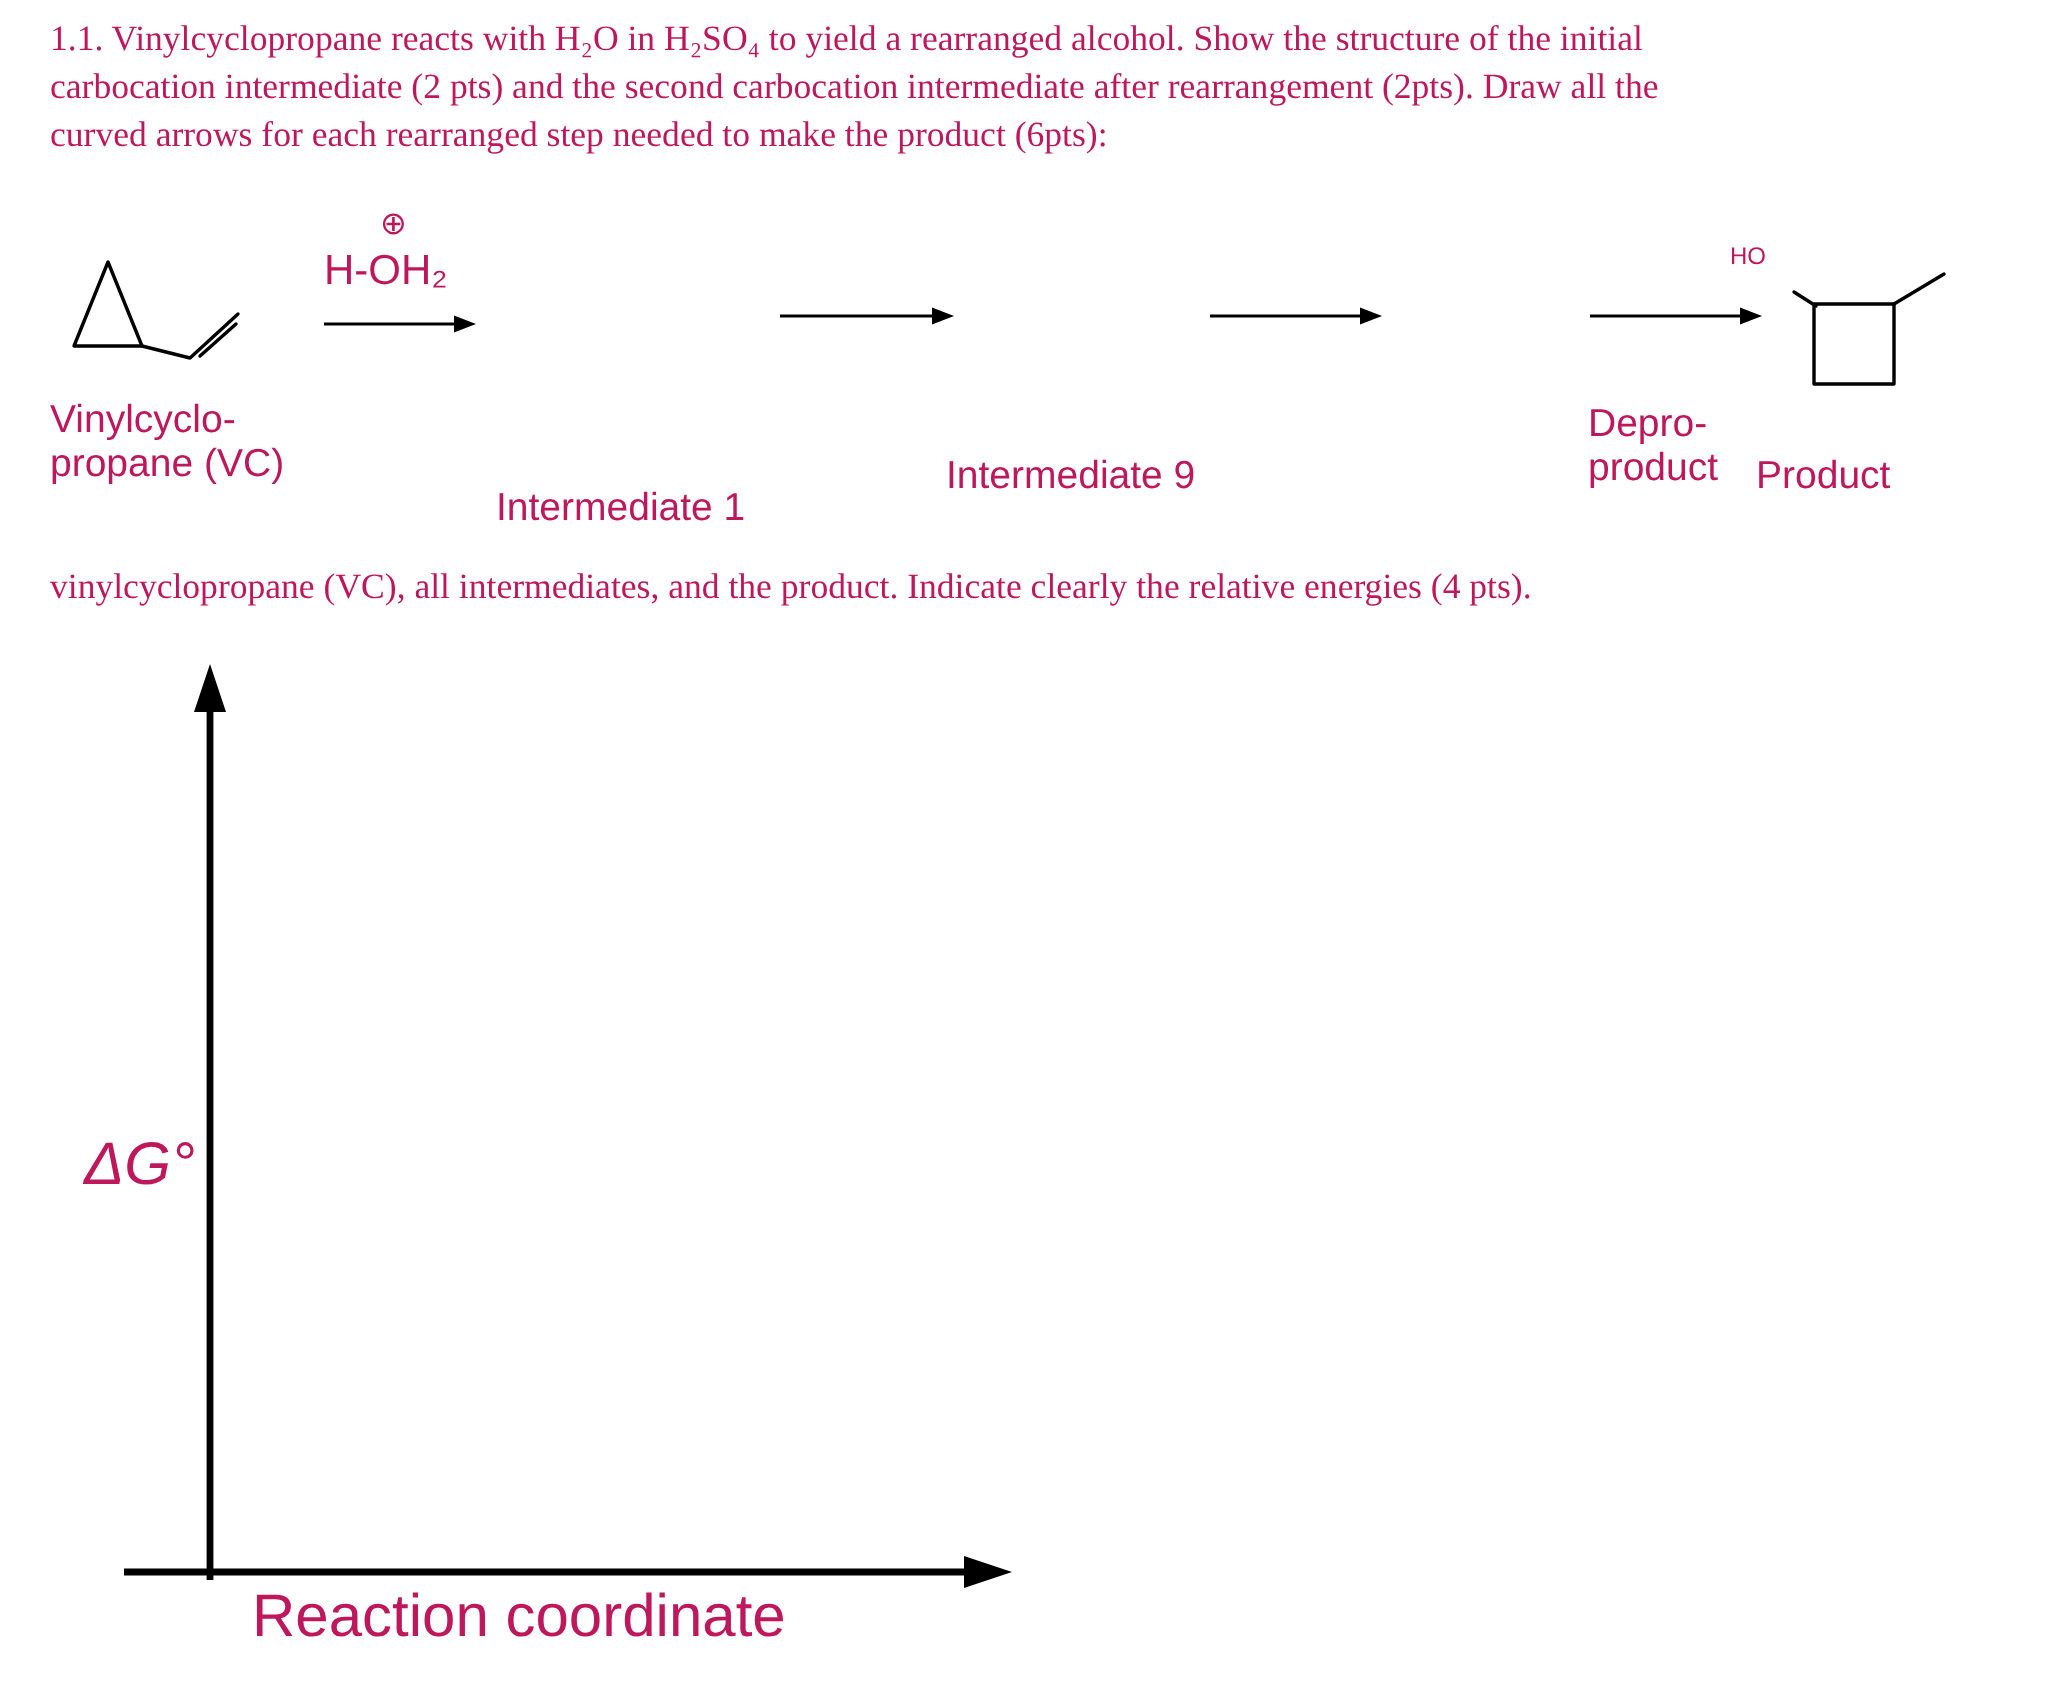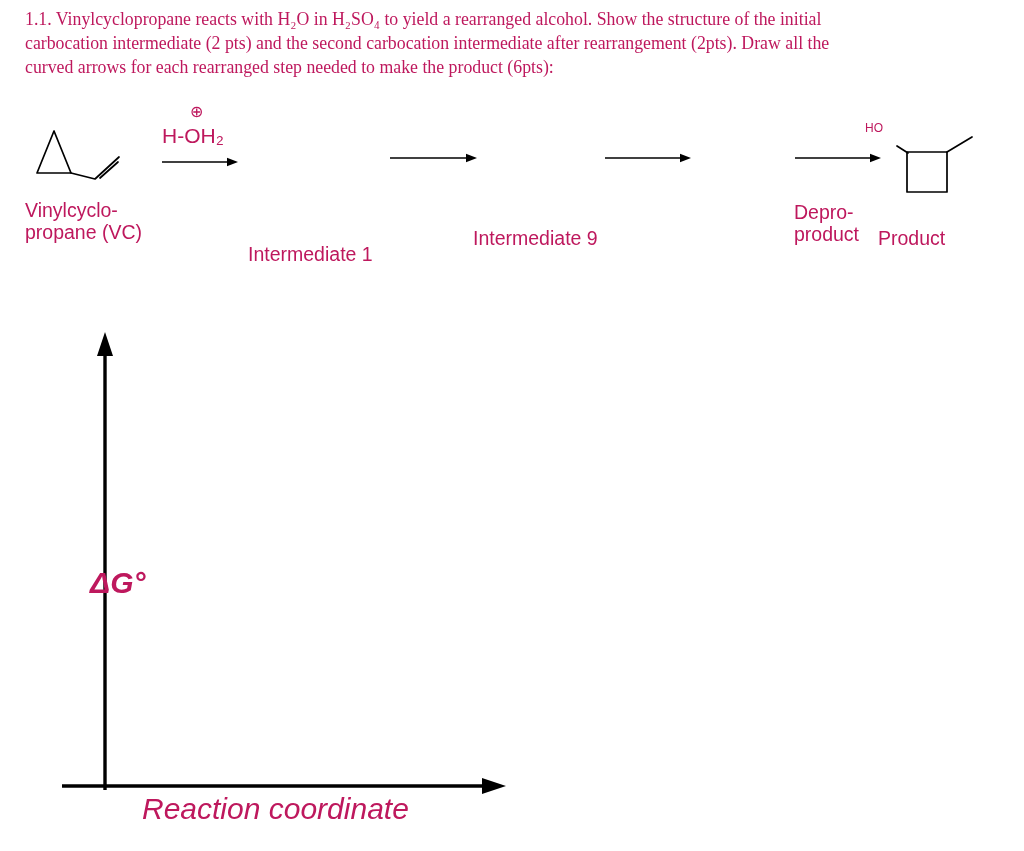"vinylcyclopropane (VC), all" div { html: none -> <div>vinylcyclopropane (VC), all intermediates, and the product. Indicate clearly the relative energies (4 pts).</div> }
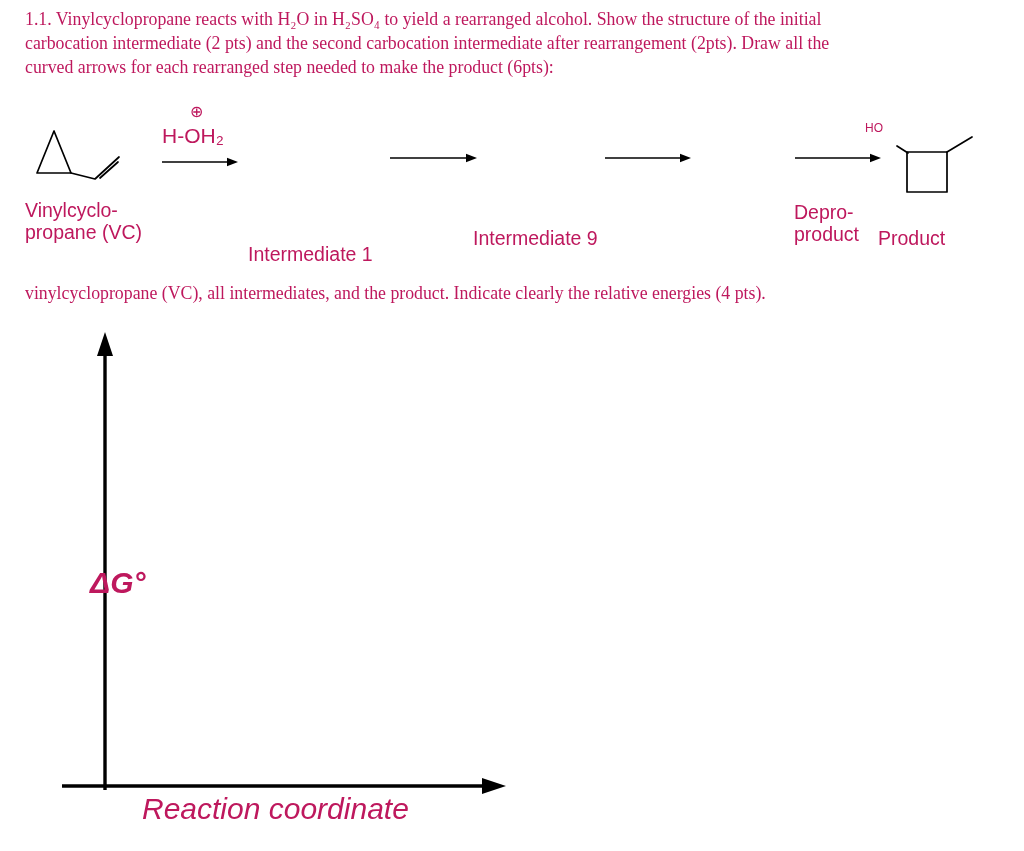"ΔG°" .yaxis-label { font-weight: bold -> normal; margin-left: 48px -> none }
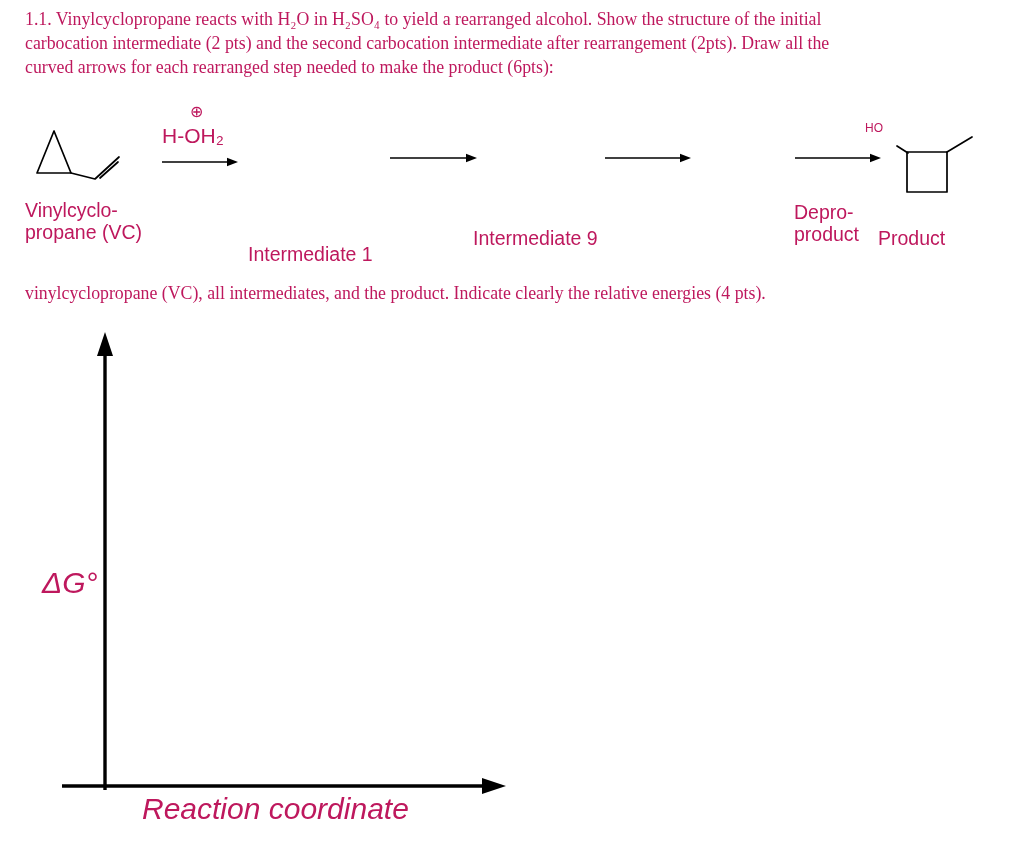"Reaction coordinate" .xaxis-label { font-style: italic -> none; left: 142px -> 126px }
